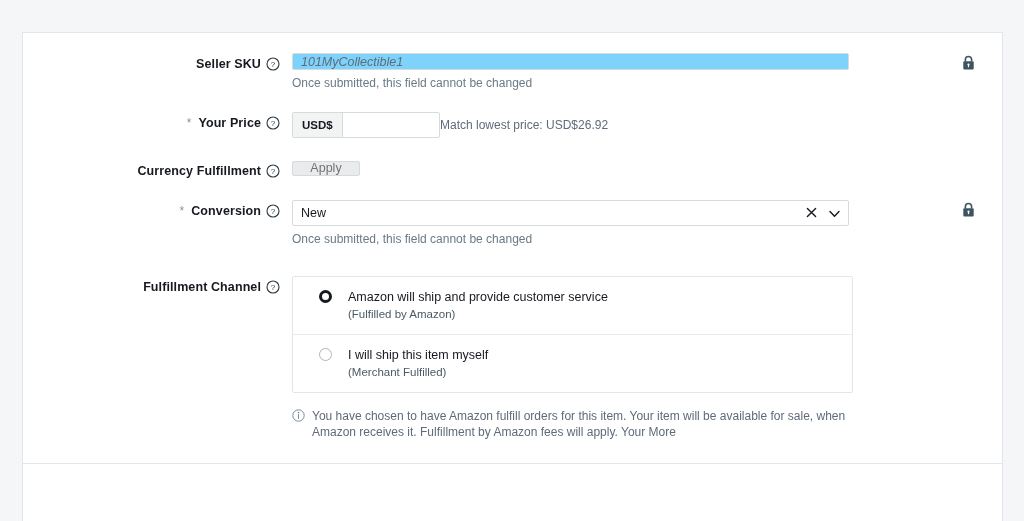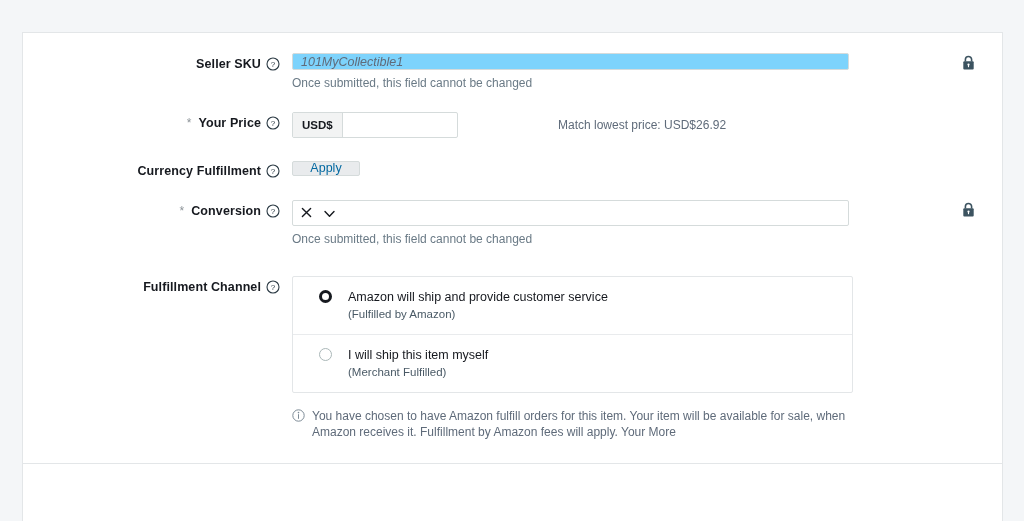"USD$" .price-wrap { width: 166px -> 148px }
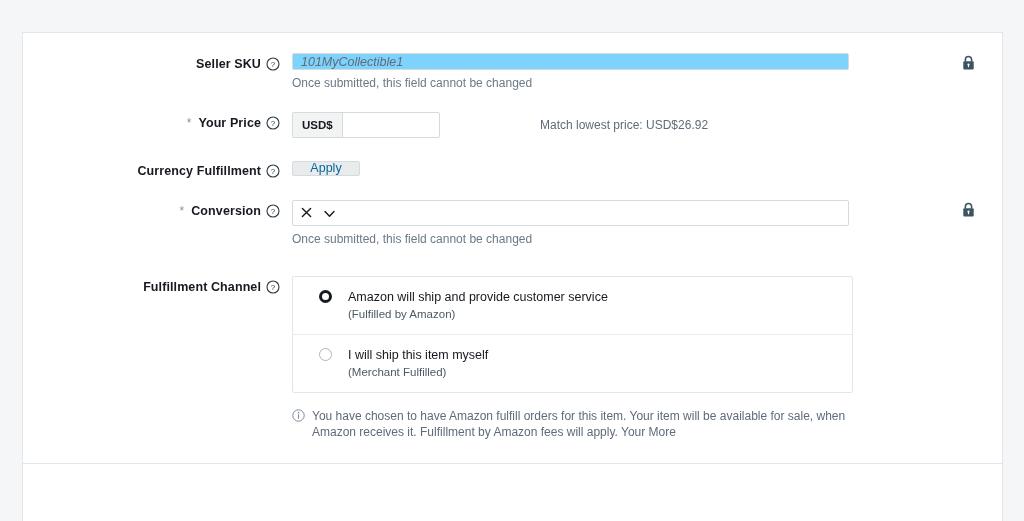"Match lowest price: USD$26.92" span.side-note { margin-left: 100px -> none }
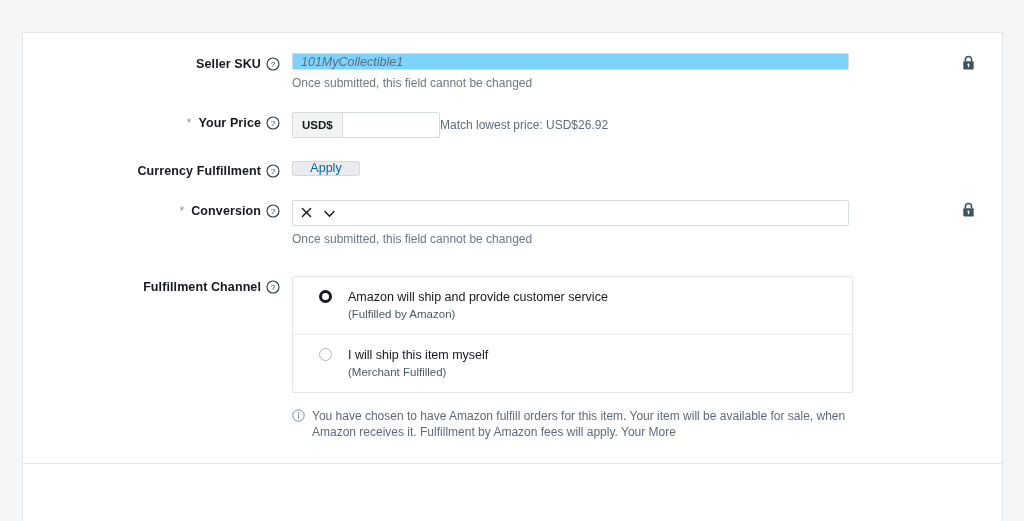"Apply" .apply-btn { color: #0369a1 -> #737373 }
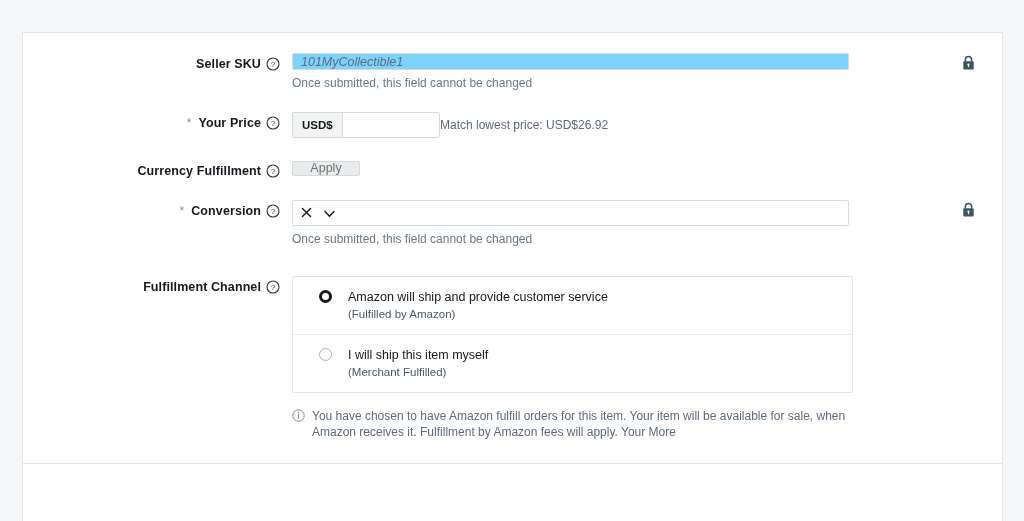"New" span.select-value { html: none -> <span>New</span> }
